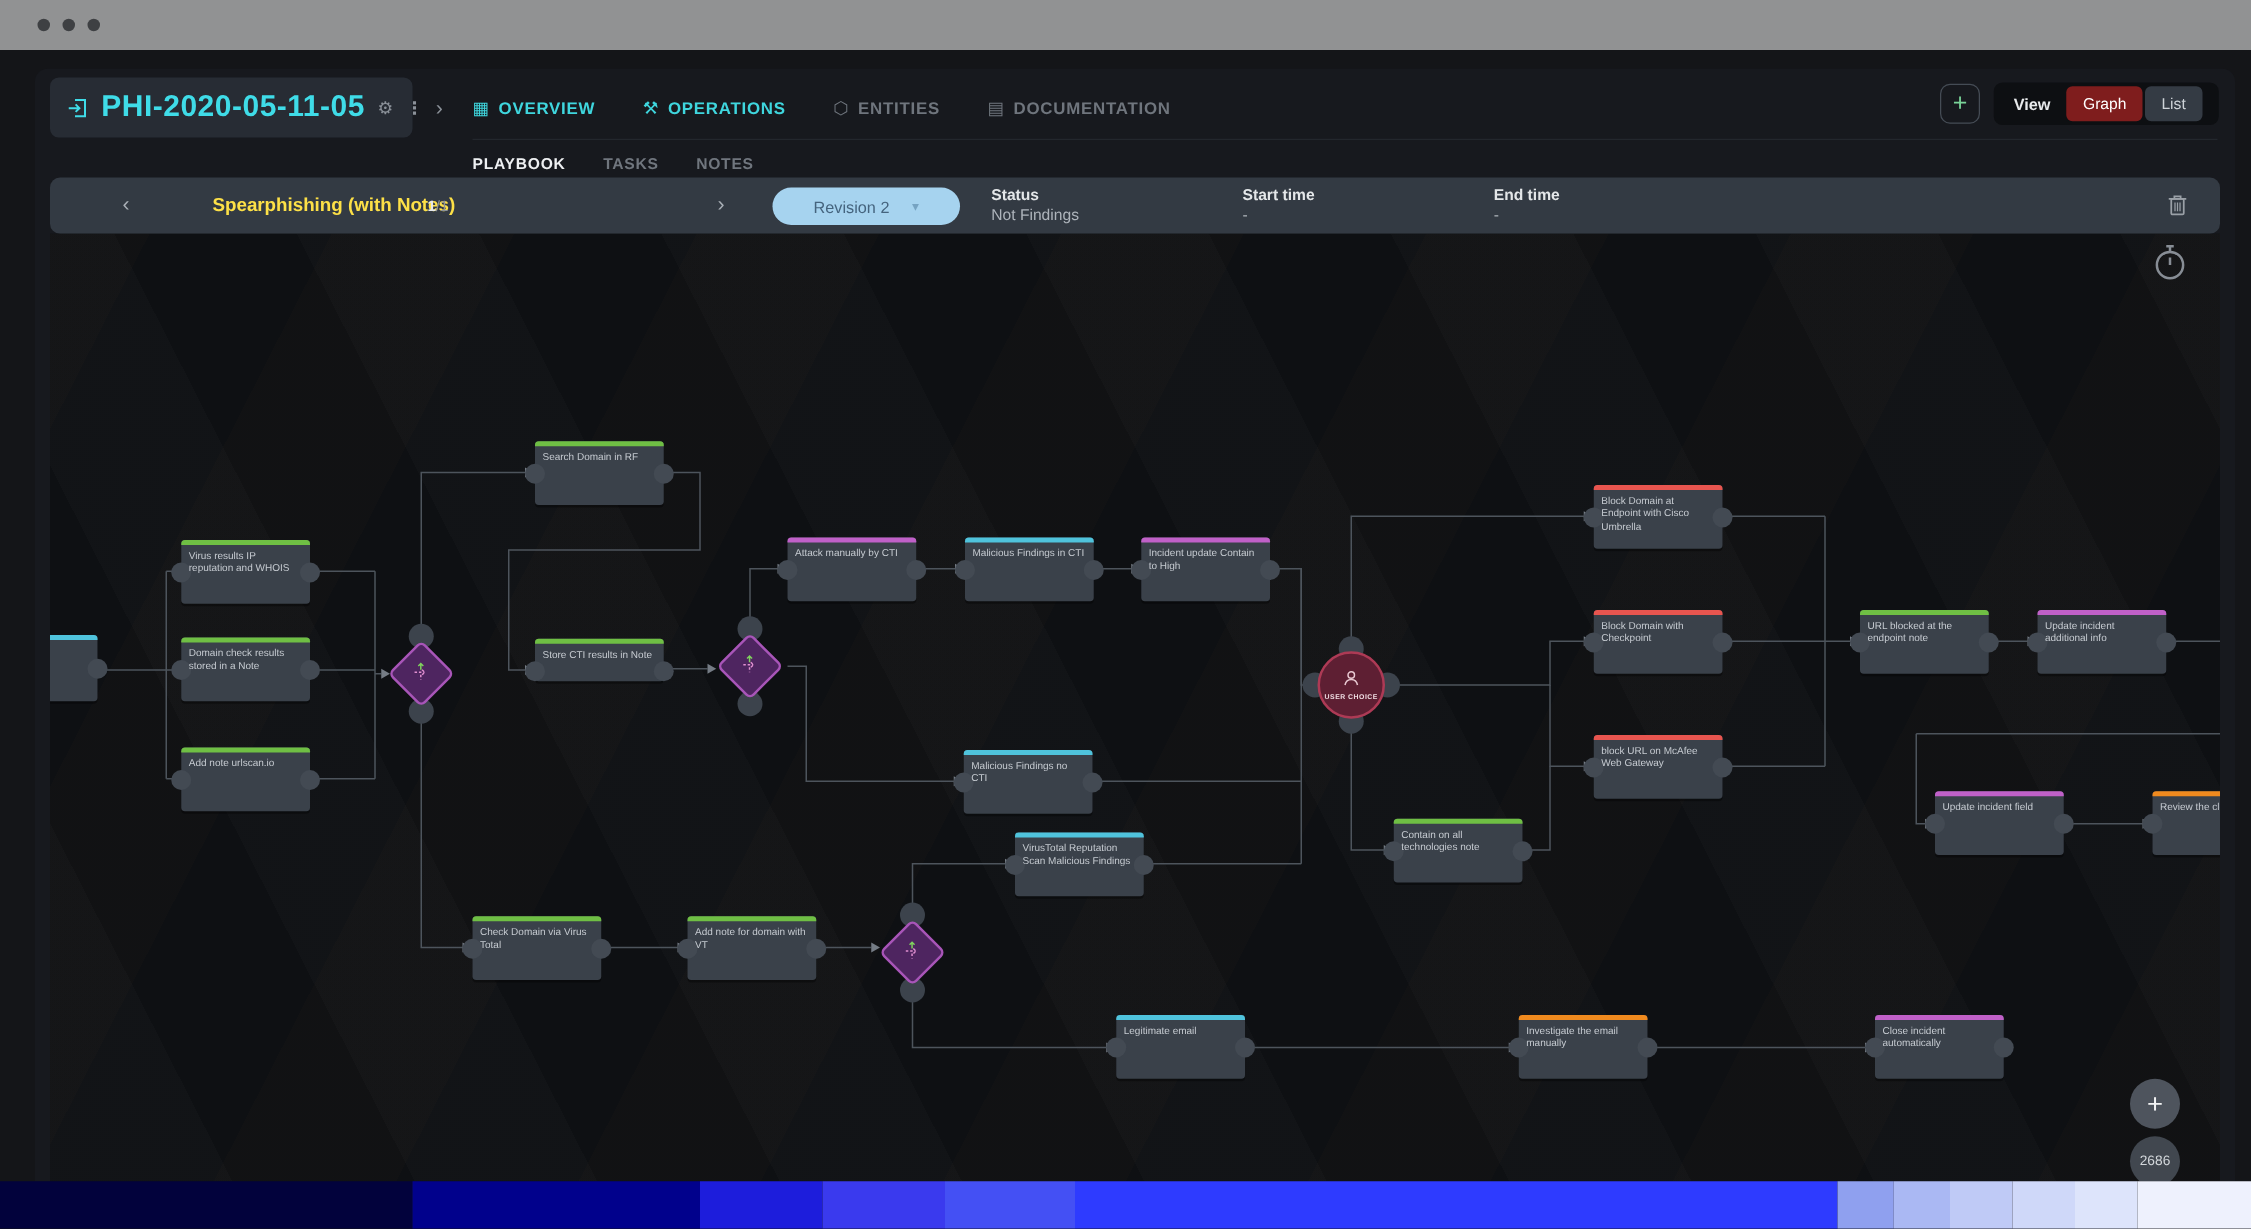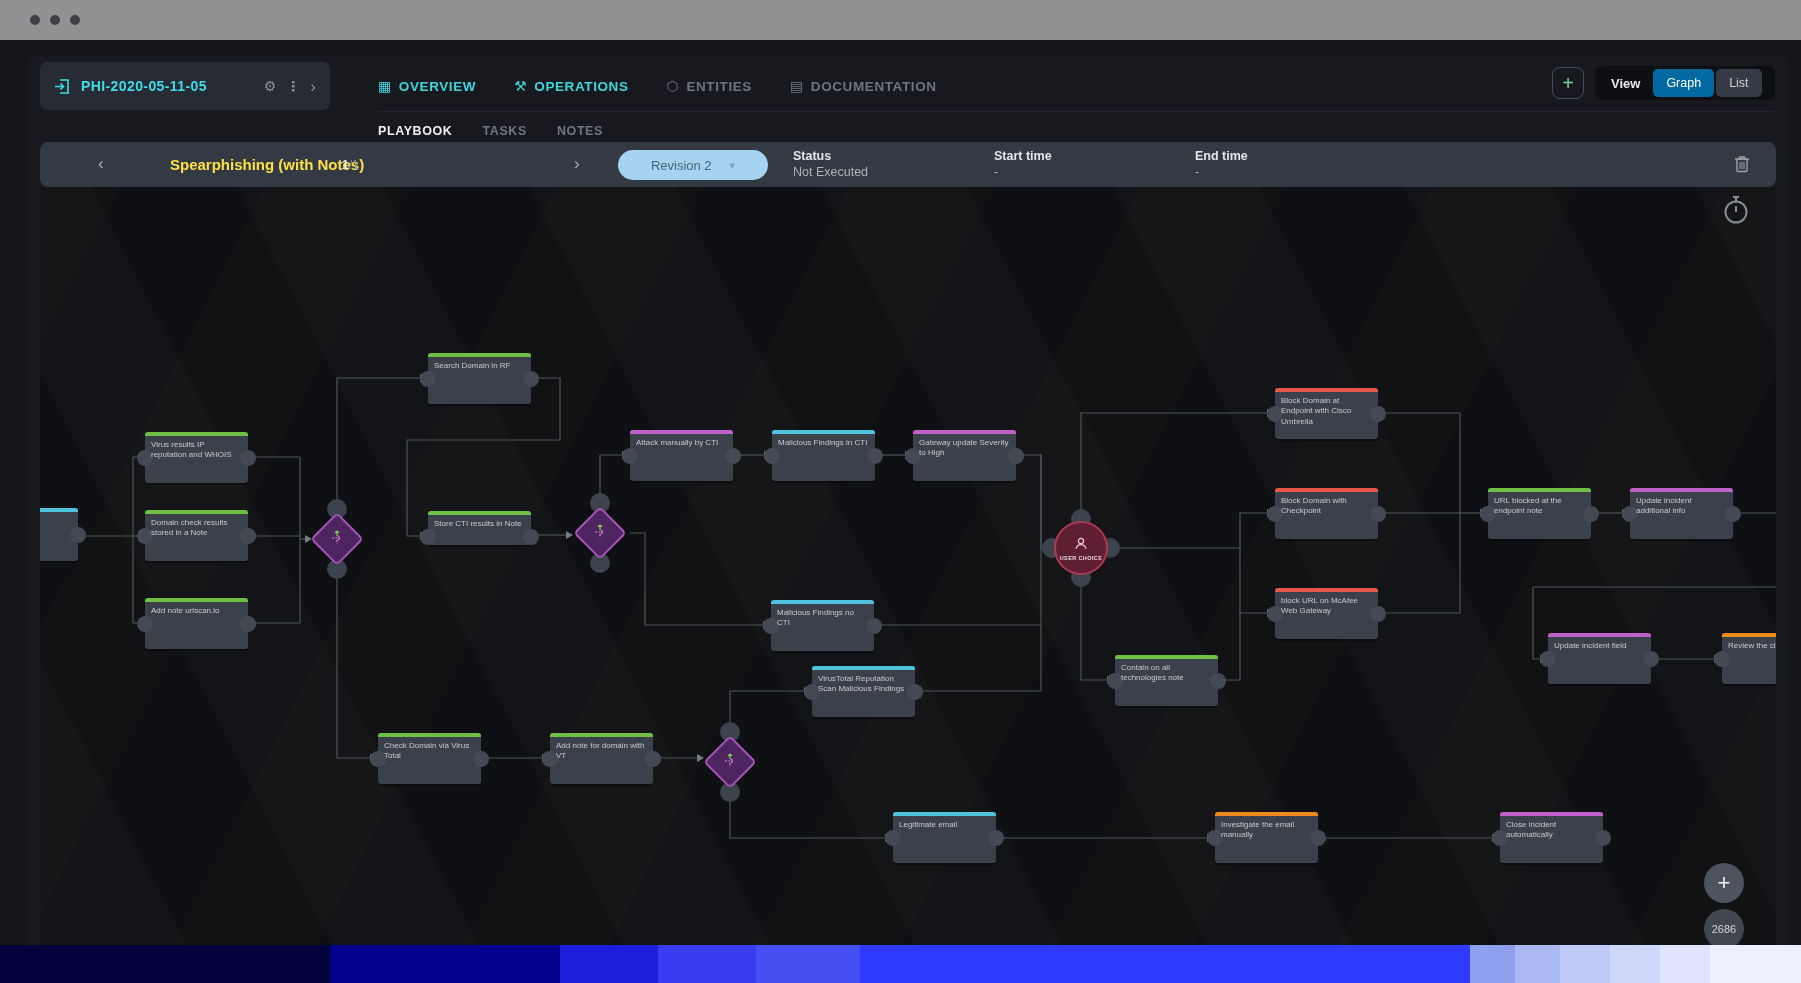"PHI-2020-05-11-05" .case-title { font-size: 14px -> 24px }
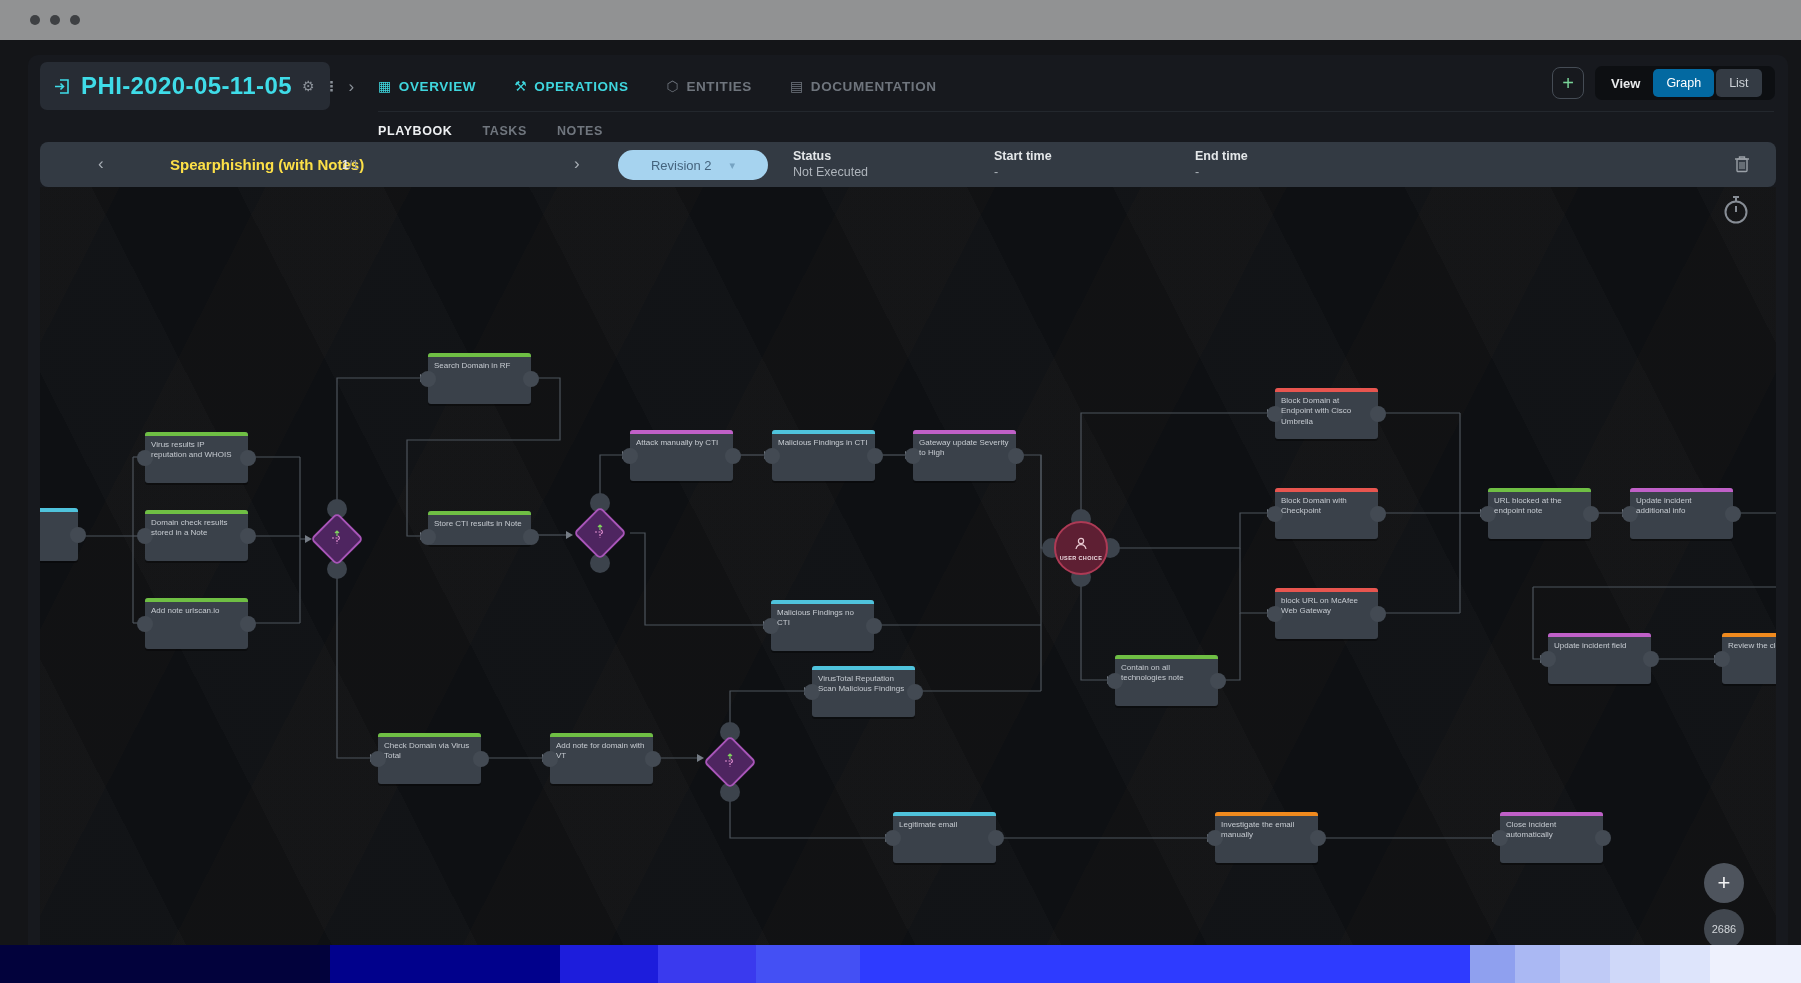"Graph" .seg-btn.active { background: #0369a1 -> #7f1d1d }
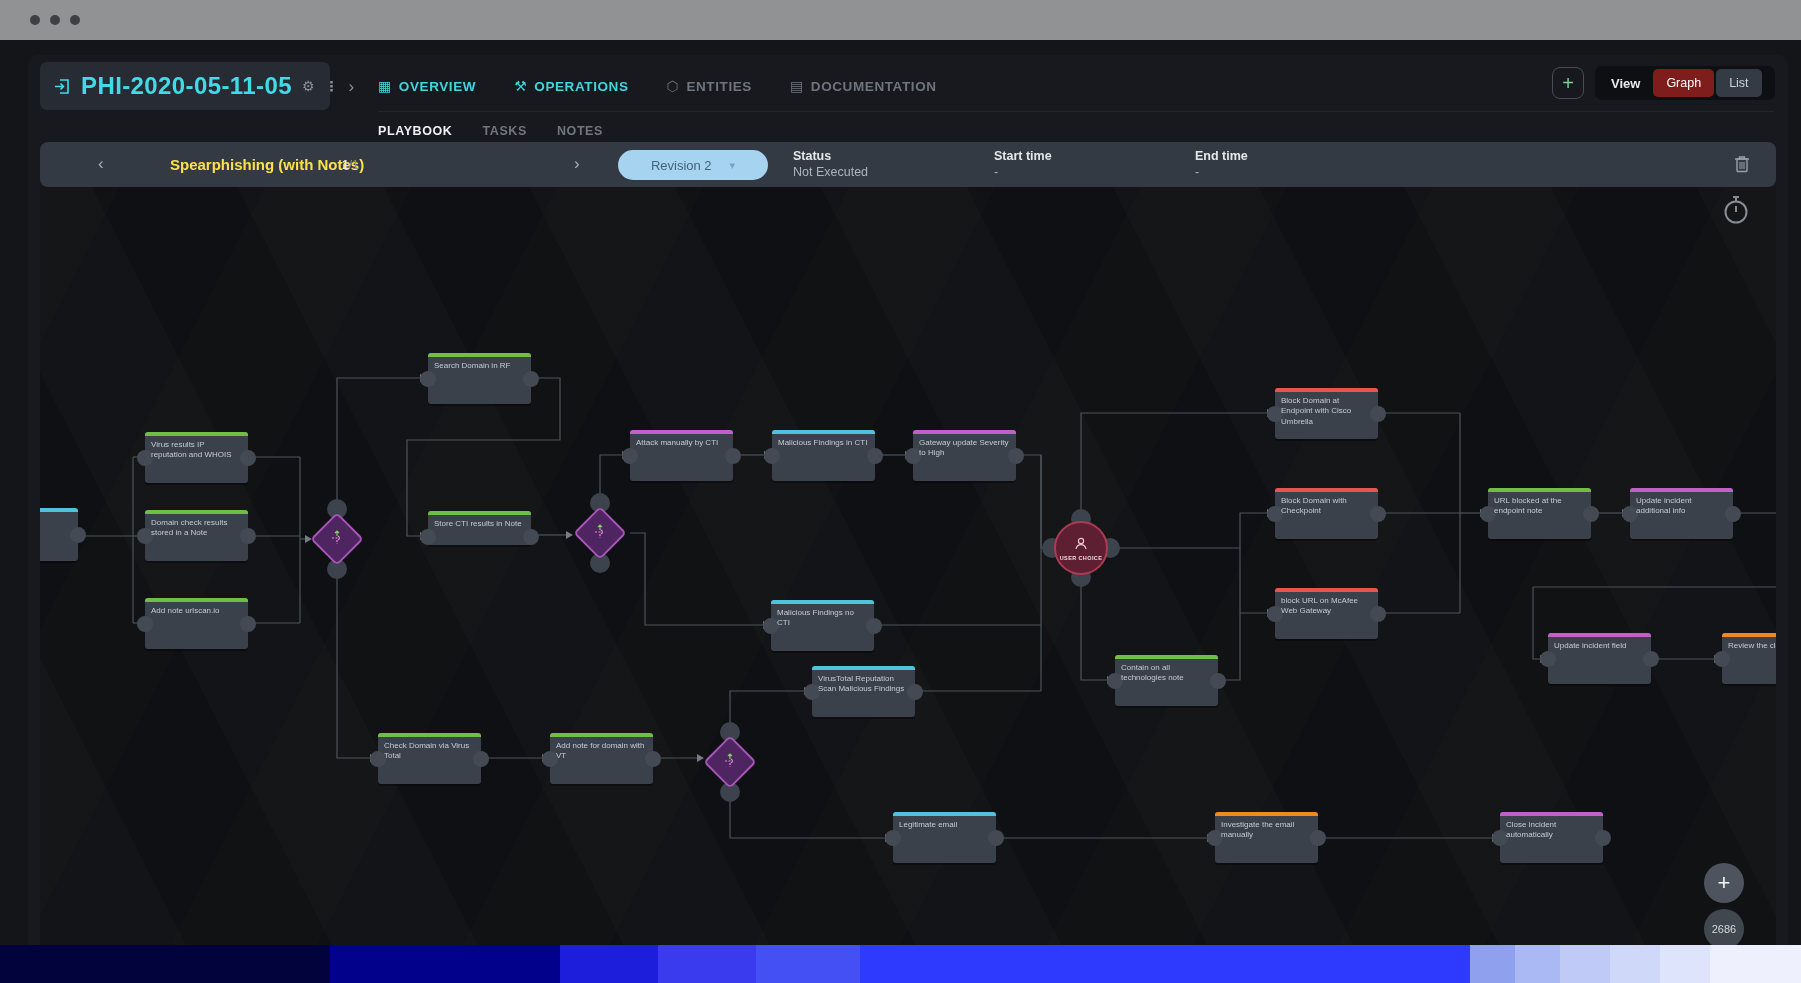"Not Executed" div.m-value { text: Executed -> Findings }
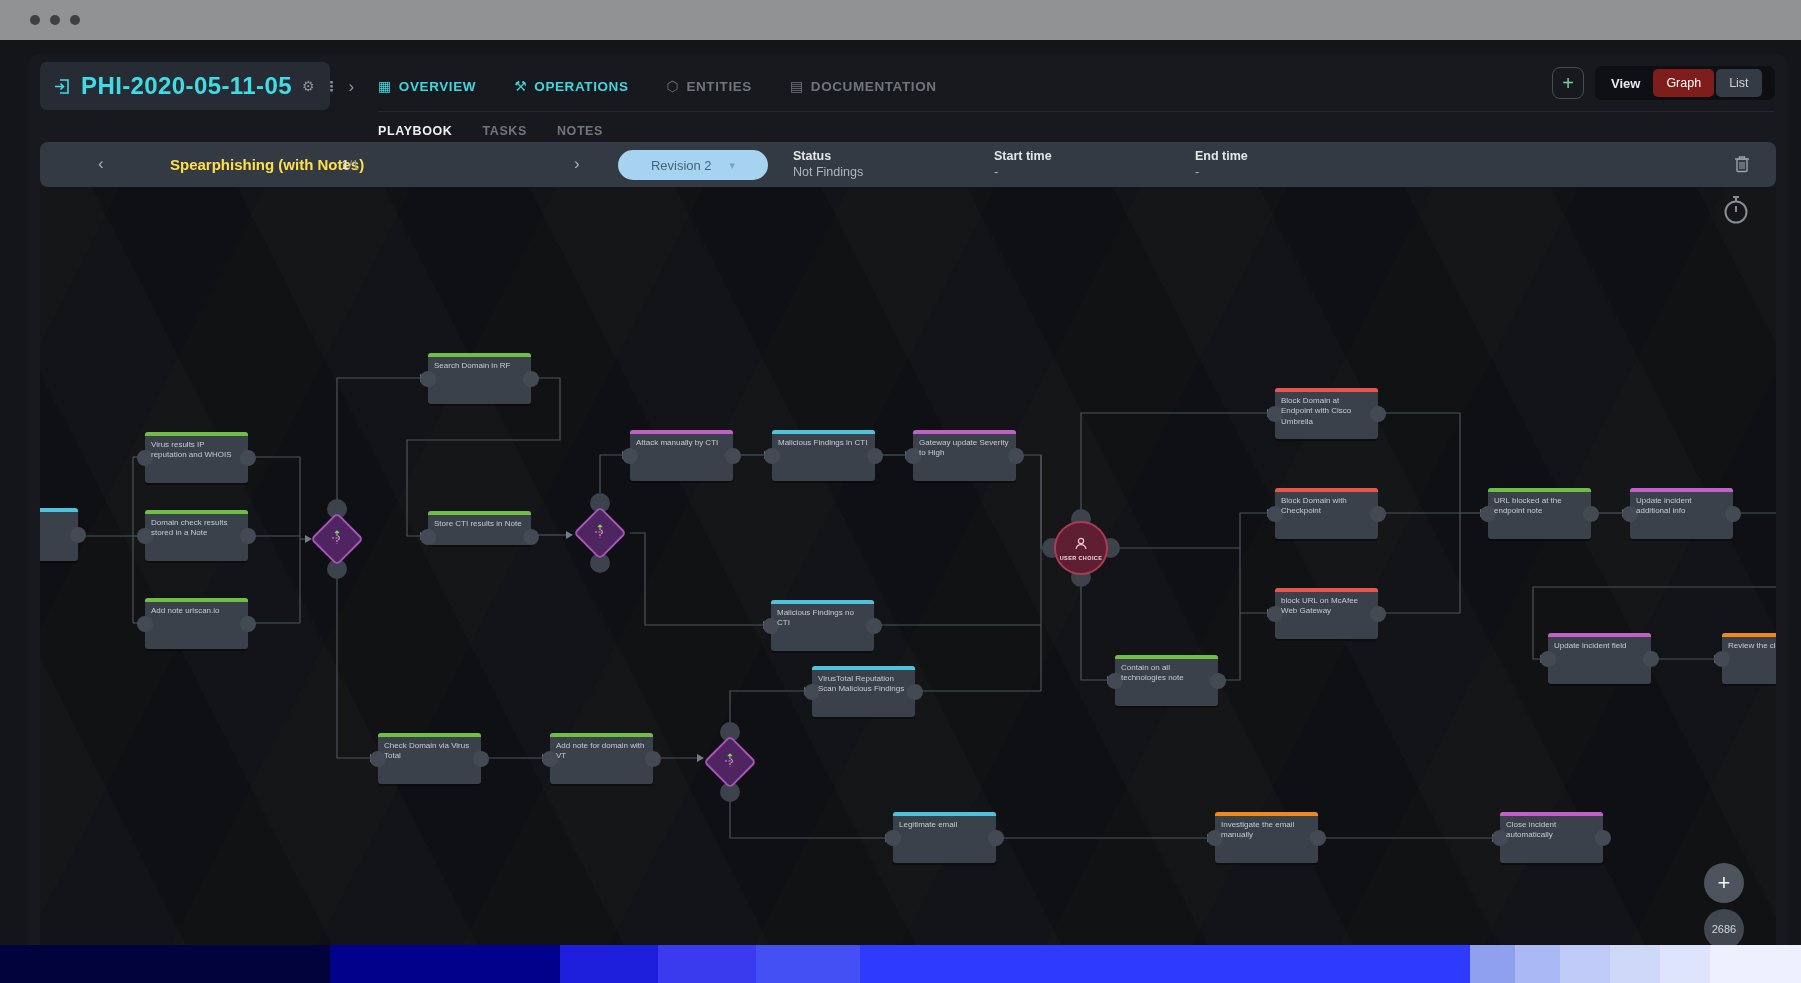"Gateway update Severity to High" div.lbl { text: Gateway update Severity -> Incident update Contain }
